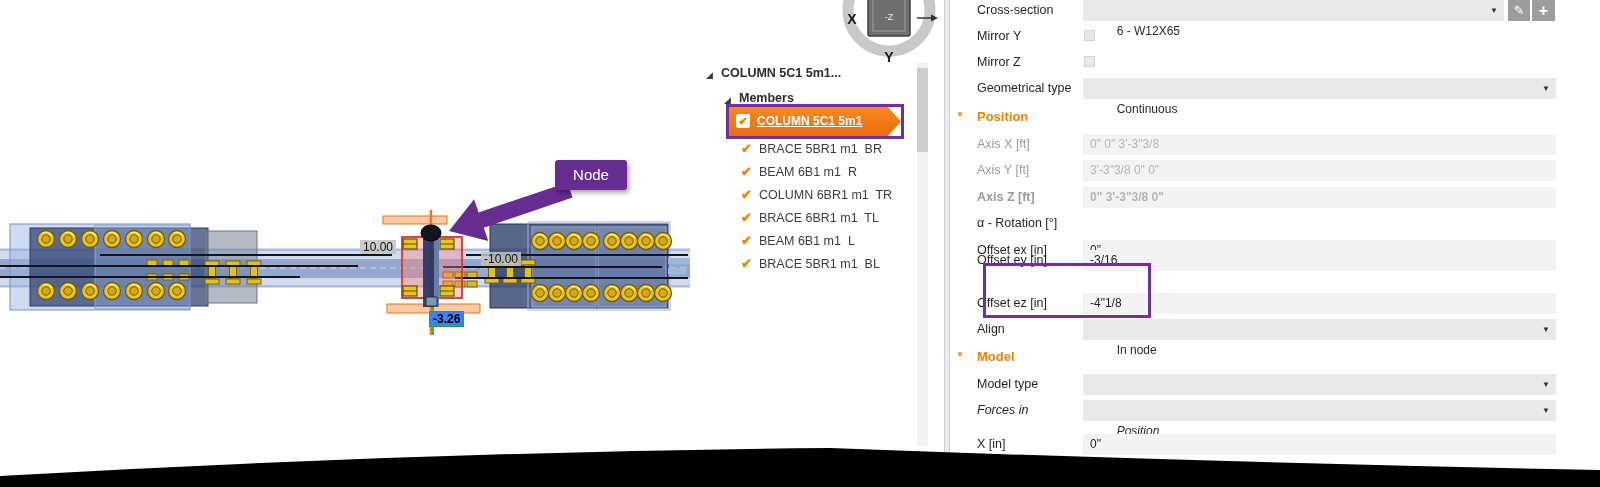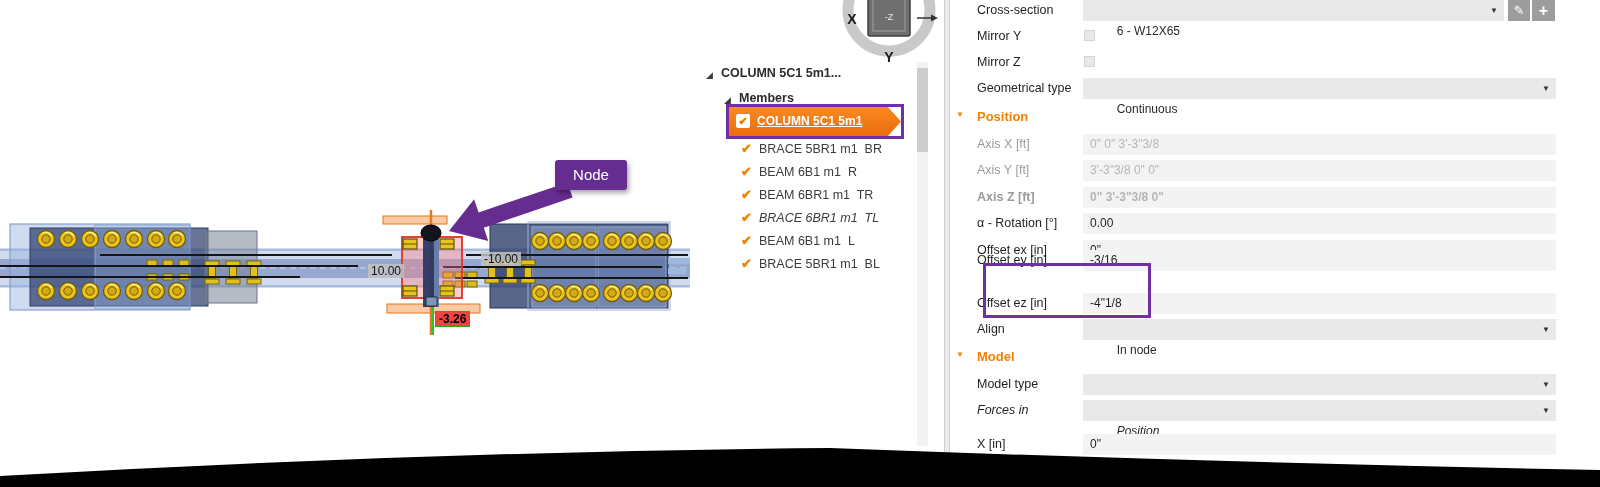"BEAM 6BR1 m1 TR" div.tree-label { text: BEAM -> COLUMN }
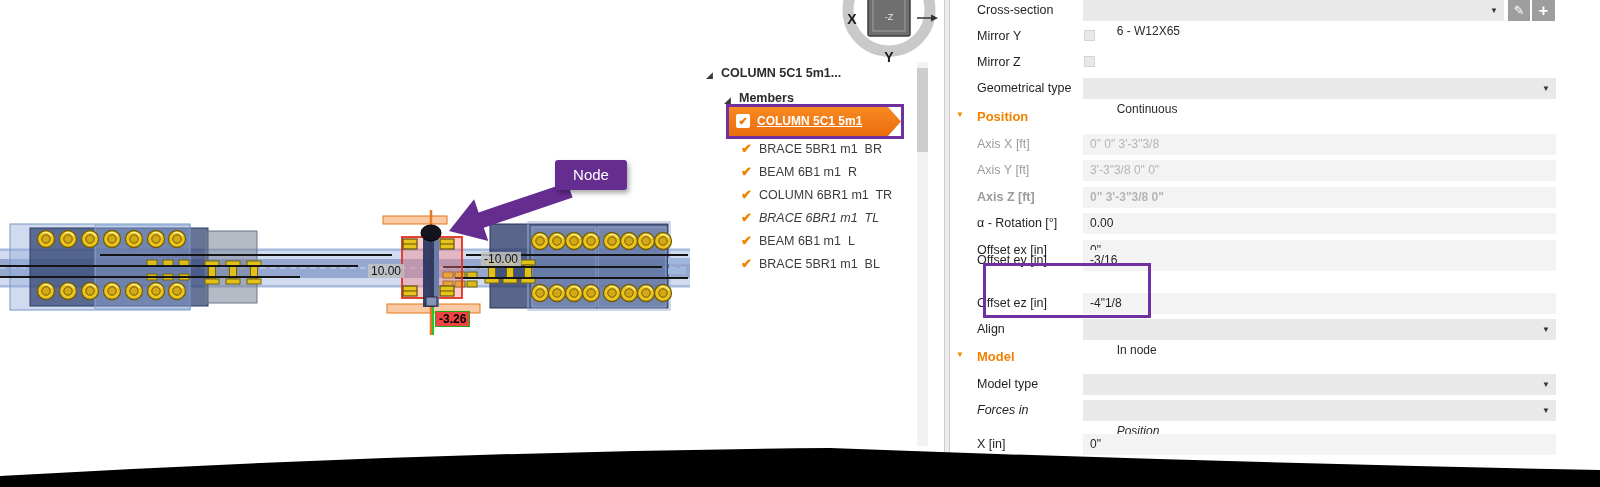"BRACE 6BR1 m1 TL" div.tree-label { font-style: italic -> none }
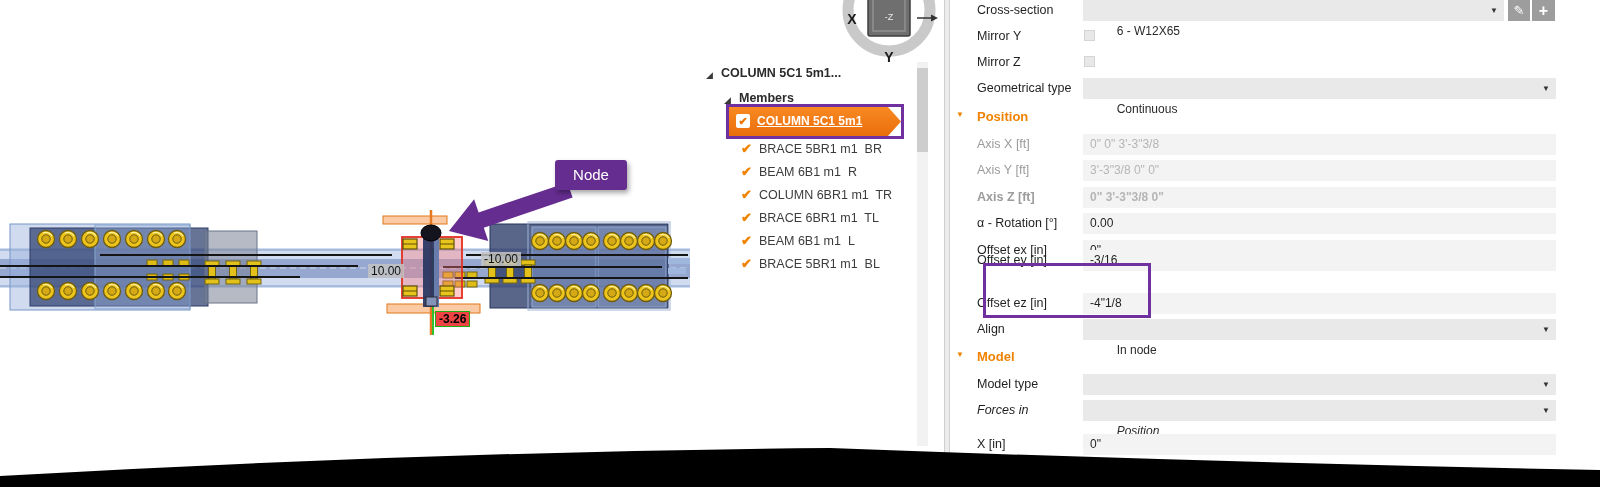"0.00" div.pfield { html: <div>0.00</div> -> none }
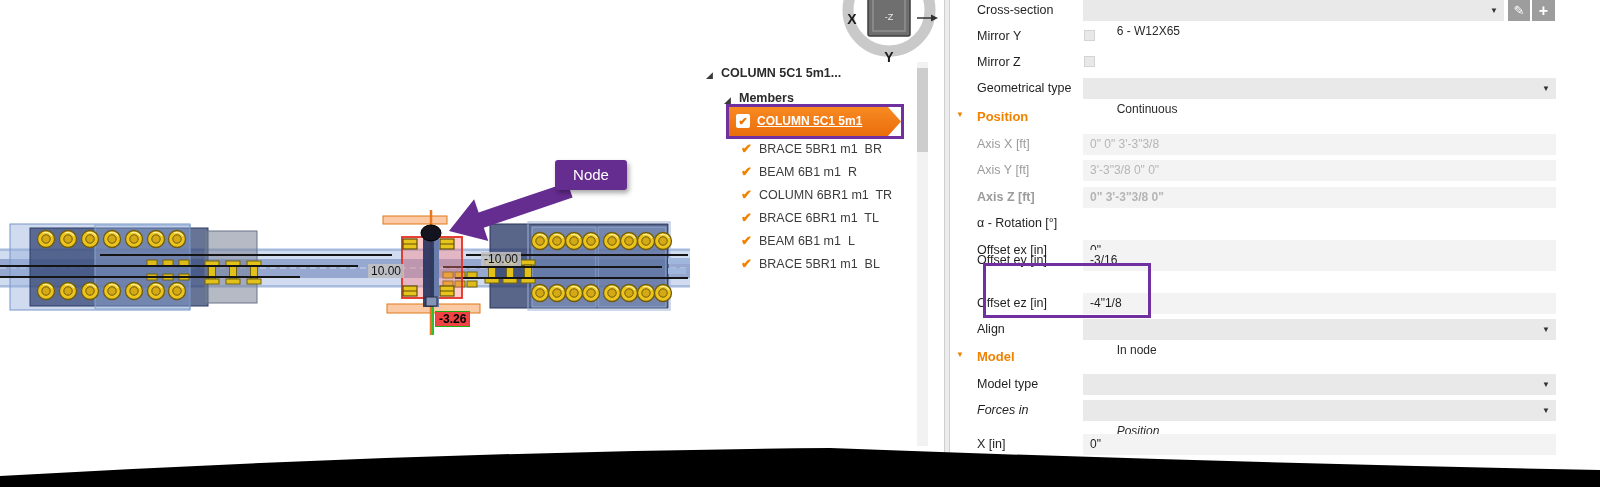"10.00" div.dim { margin-left: 8px -> none; top: 264px -> 240px }
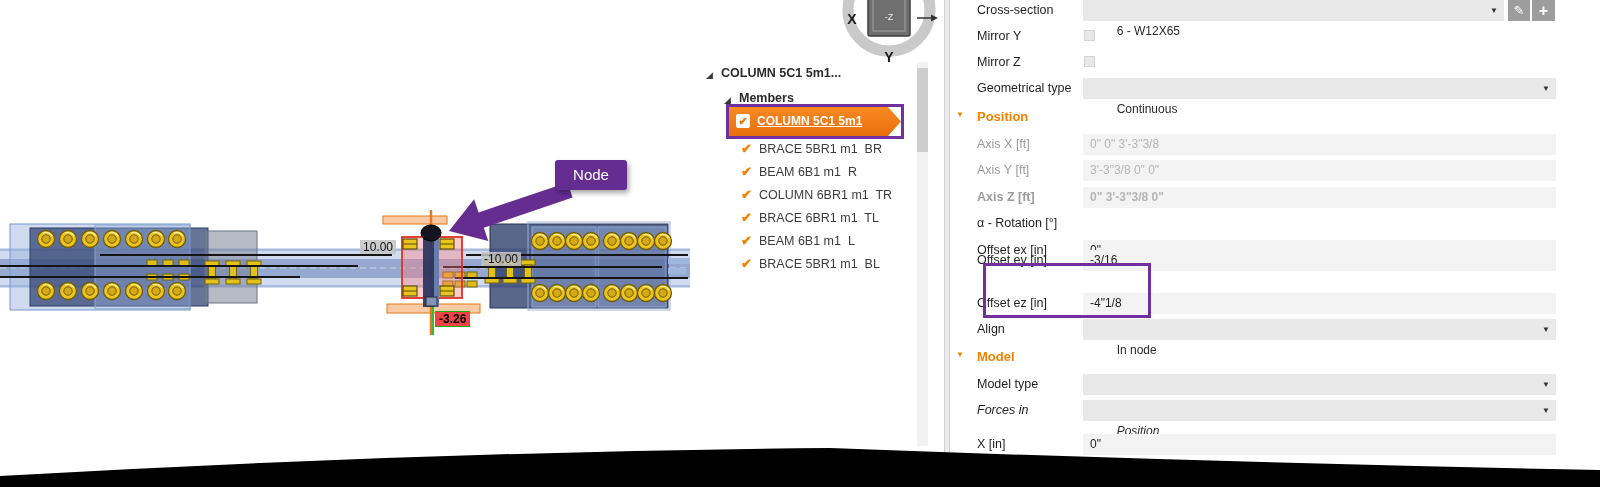"-3.26" .dim-green { background: #ef4444 -> #3b82f6; margin-left: 6px -> none }
